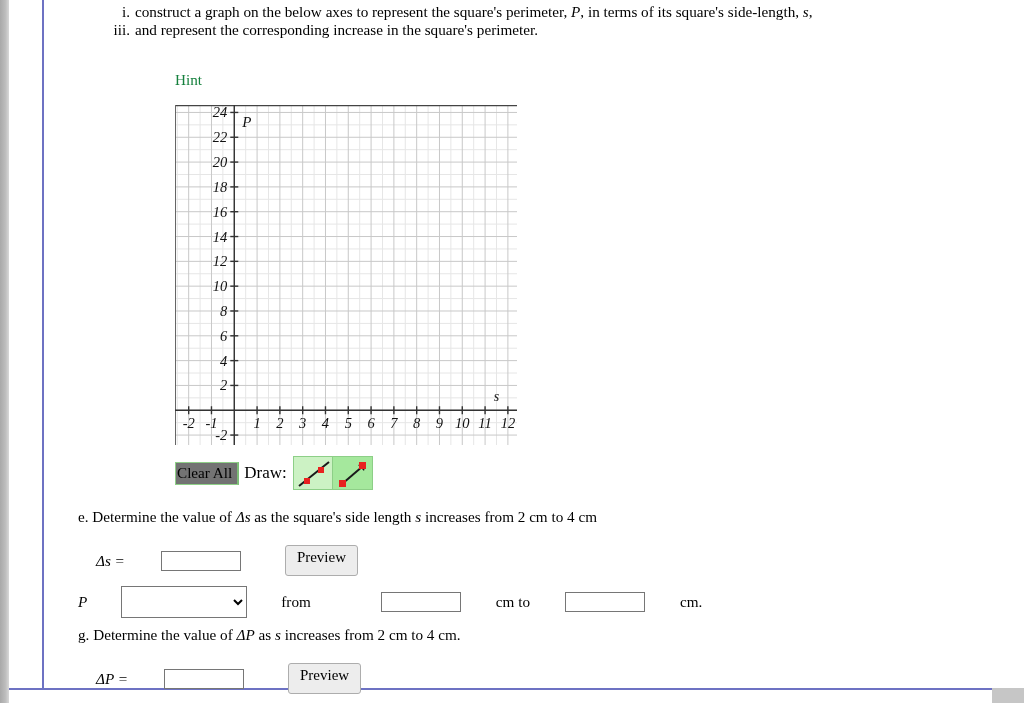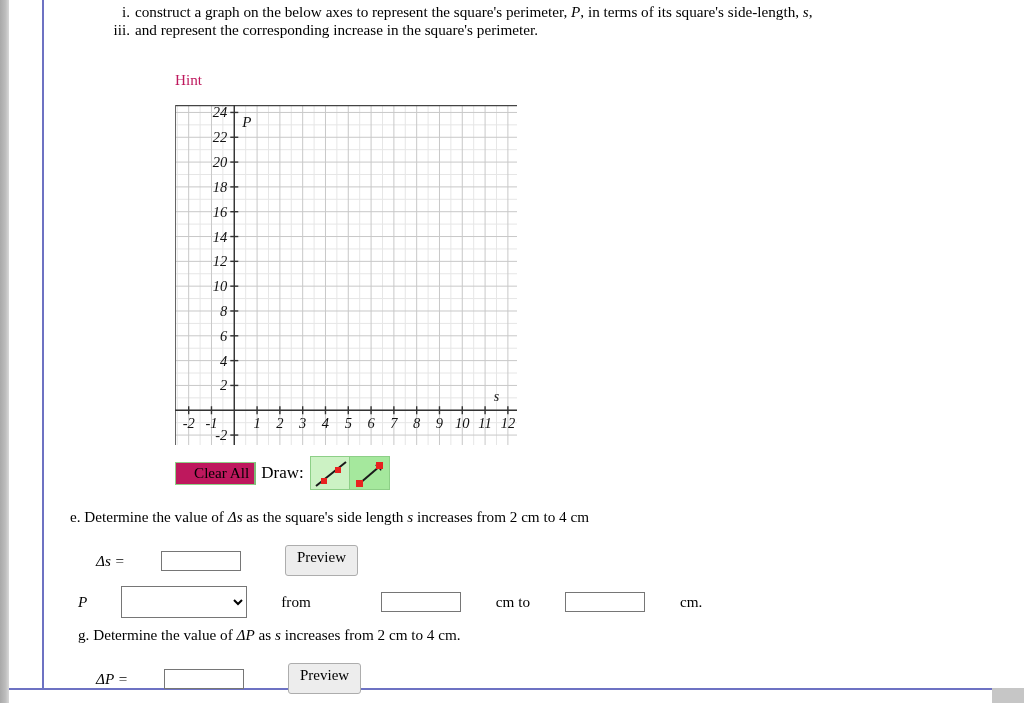"Hint" .hint-link { color: #be185d -> #15803d }
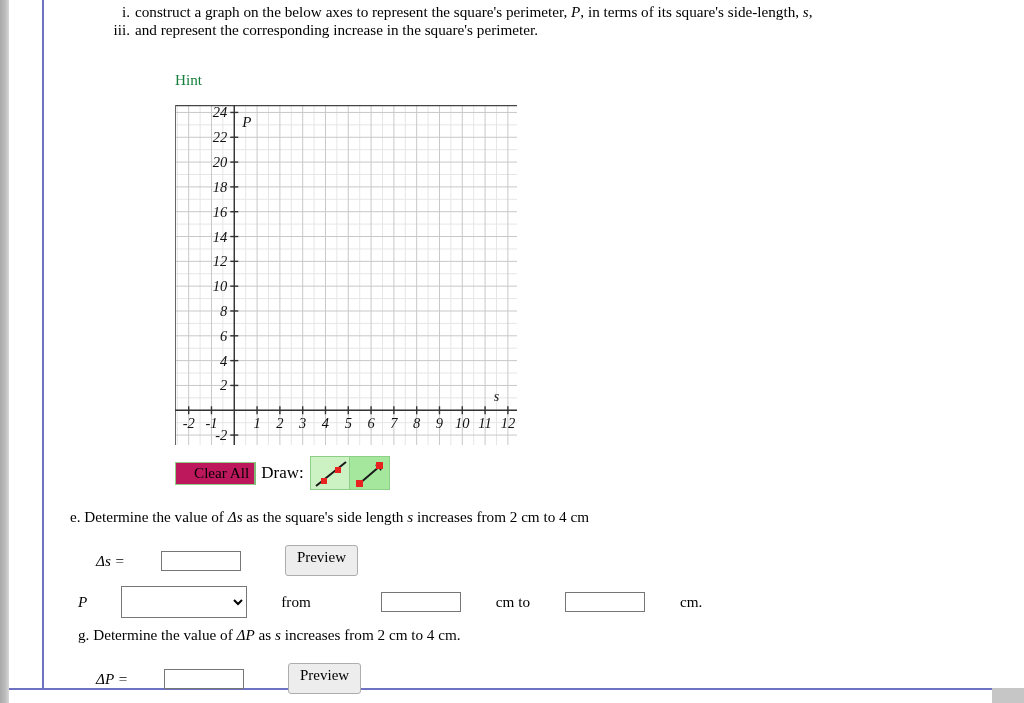"Clear All" .clear-all-btn { background: #be185d -> #737373; padding: 1px 5px 2px 18px -> 1px 5px 2px 1px }
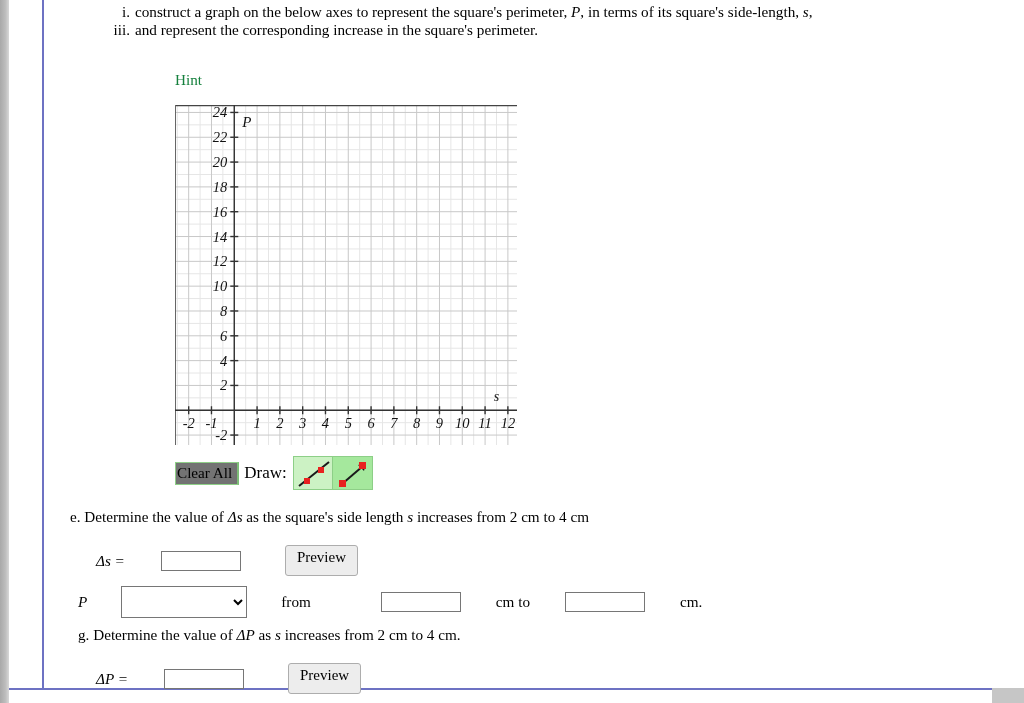"e. Determine the value of" div.qtext { left: 26px -> 34px }
